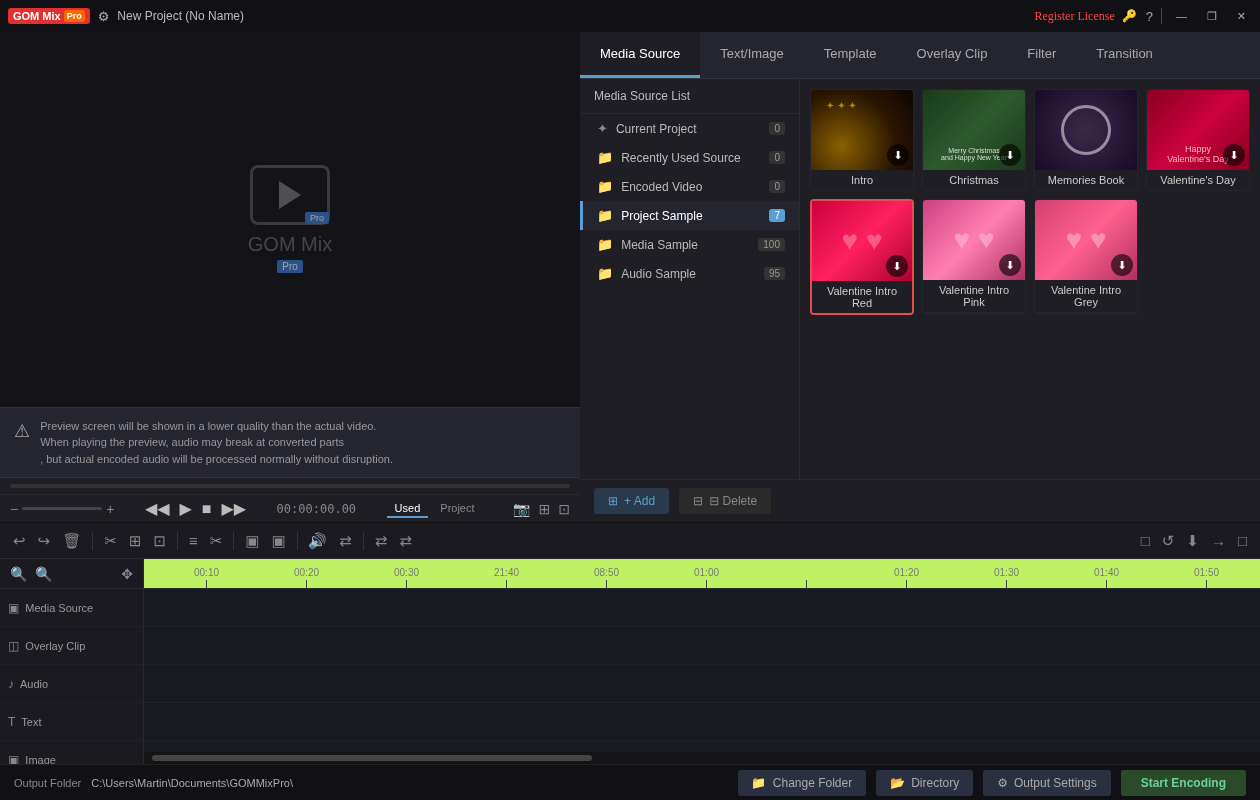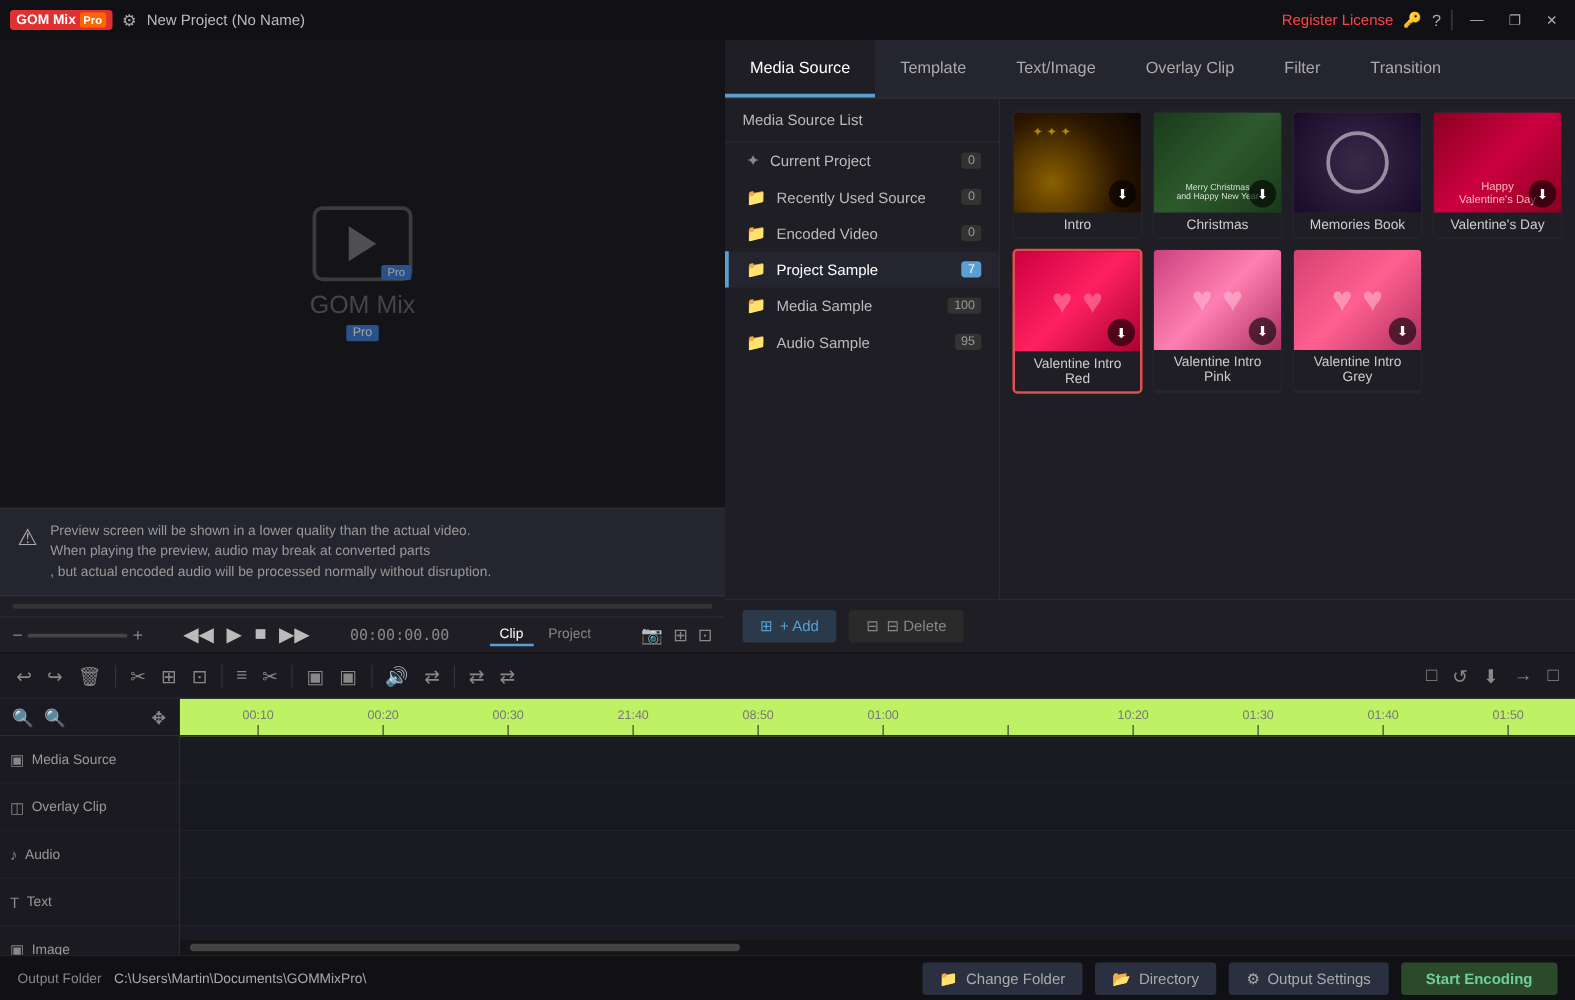"Register License" .register-link { font-family: none -> Liberation Serif, serif }
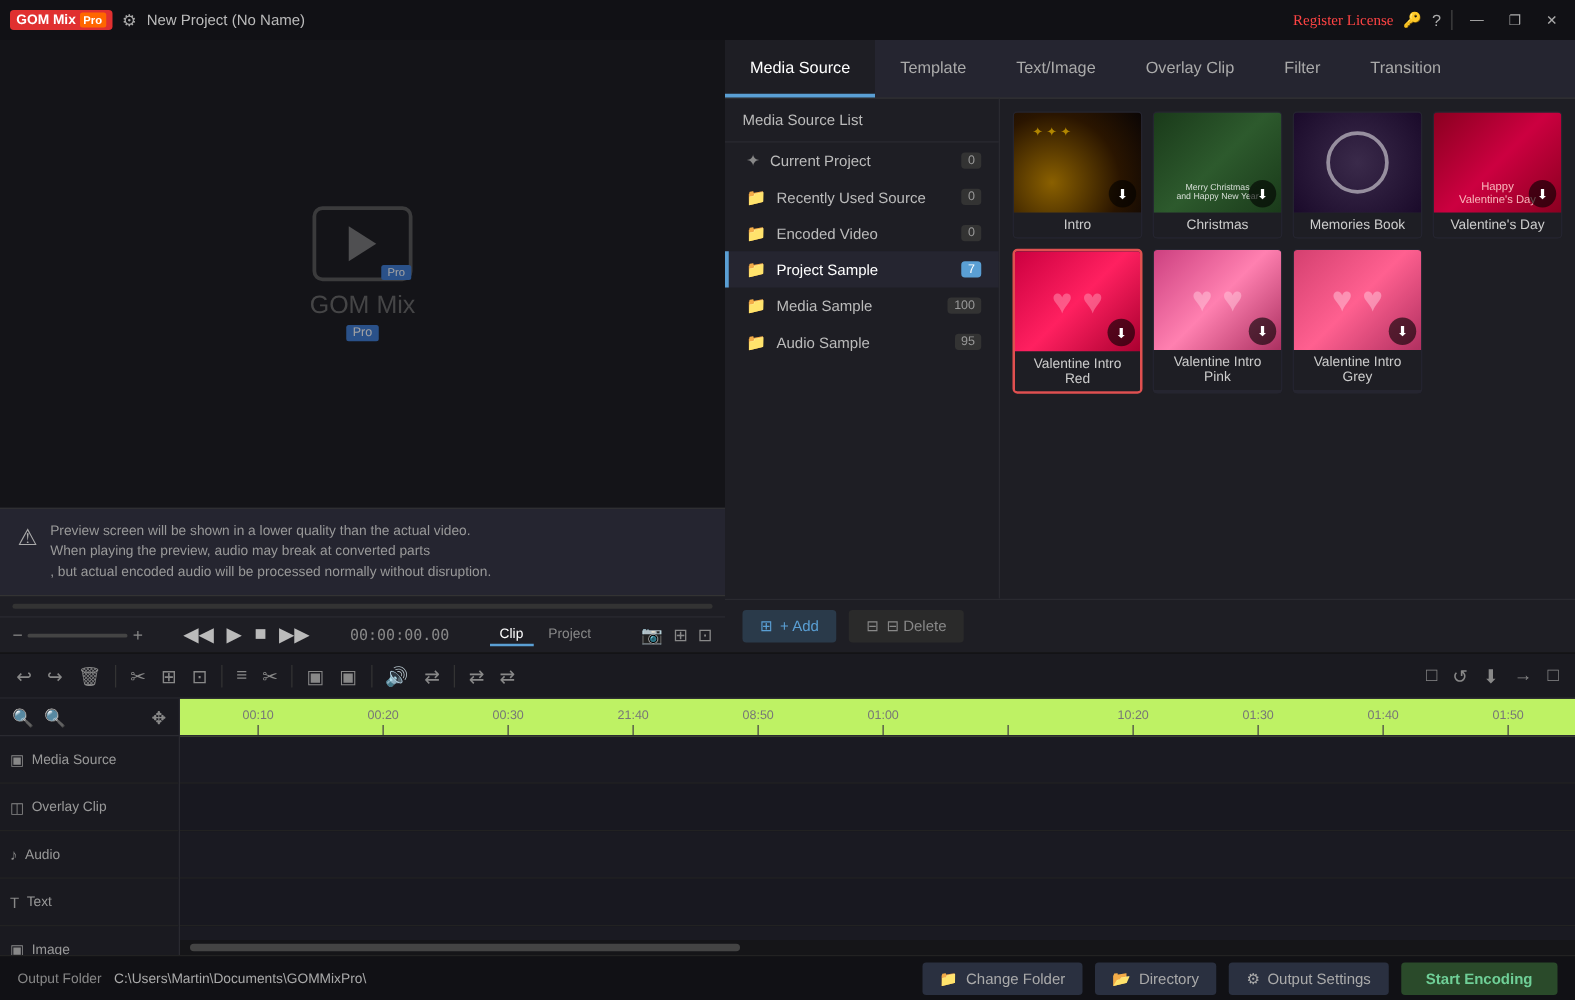"Template" div.tab-item { order: before "Text/Image" -> after "Text/Image" }
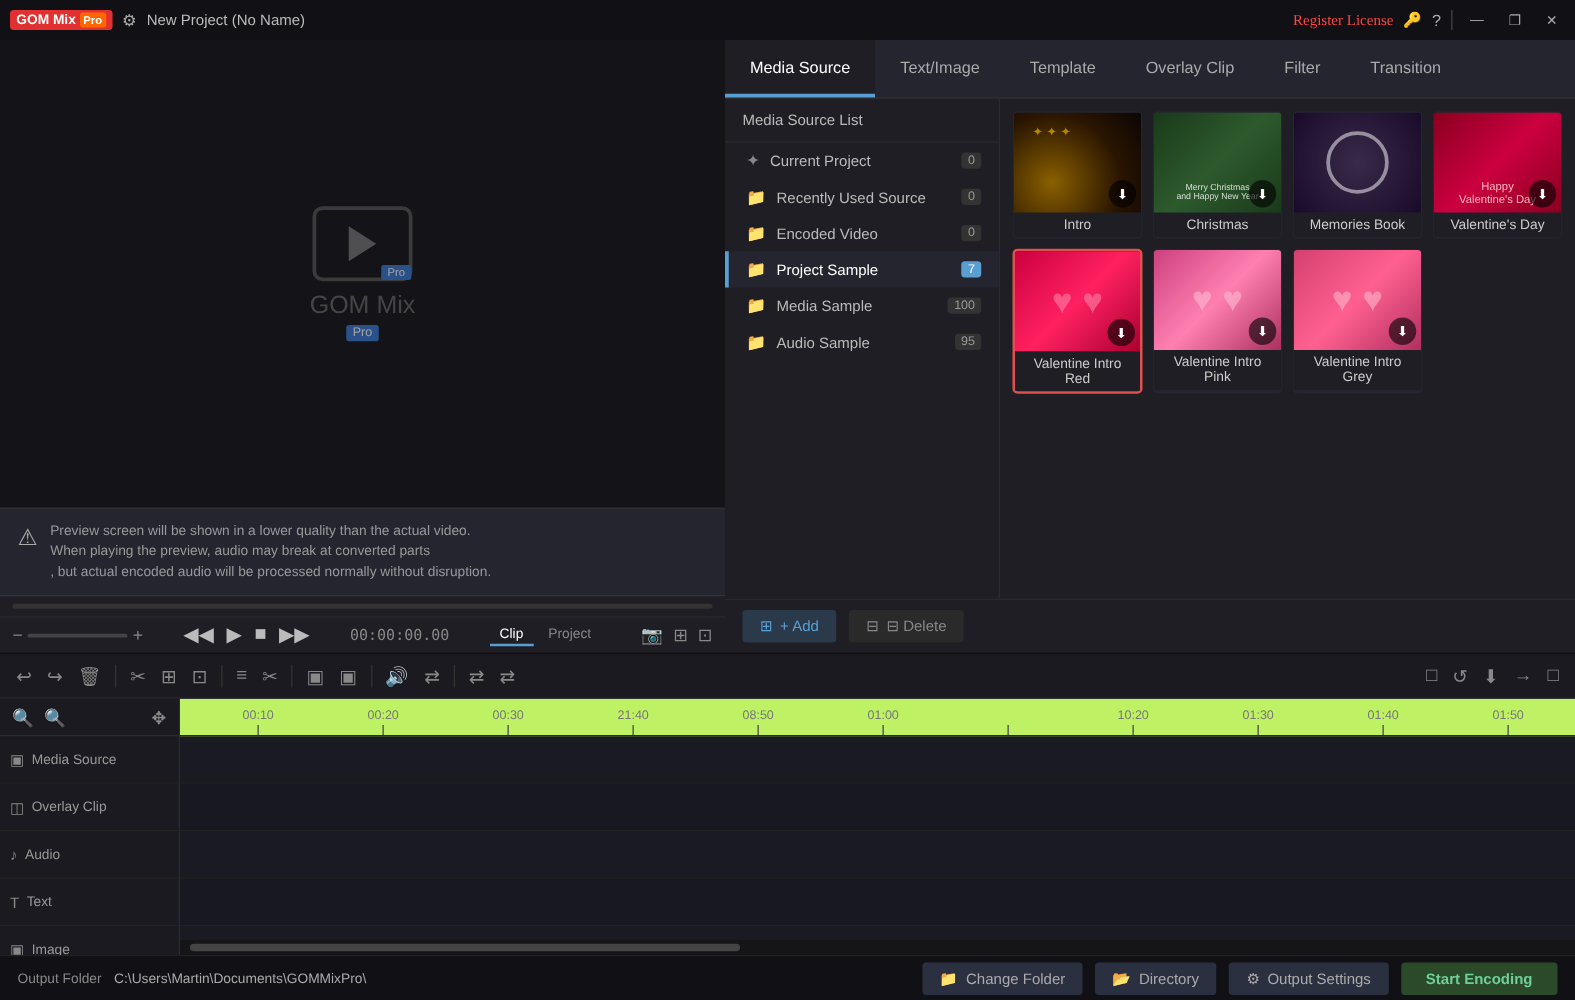"Clip" span.cp-tab { text: Clip -> Used }
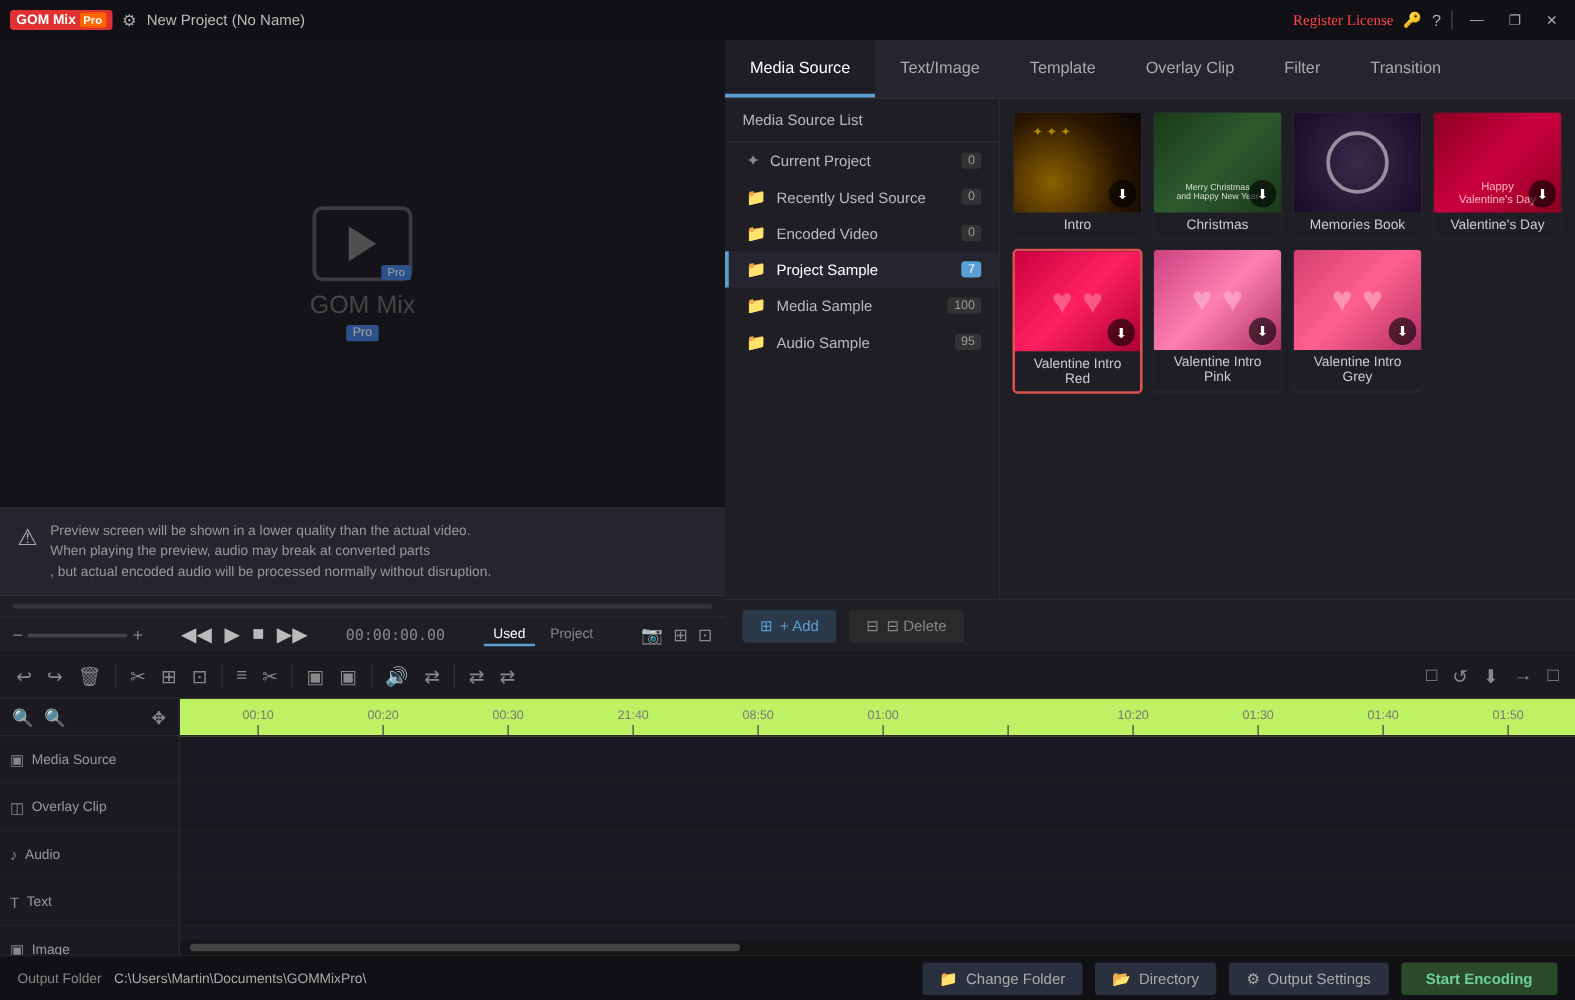"10:20" span.ruler-label { text: 10:20 -> 01:20 }
